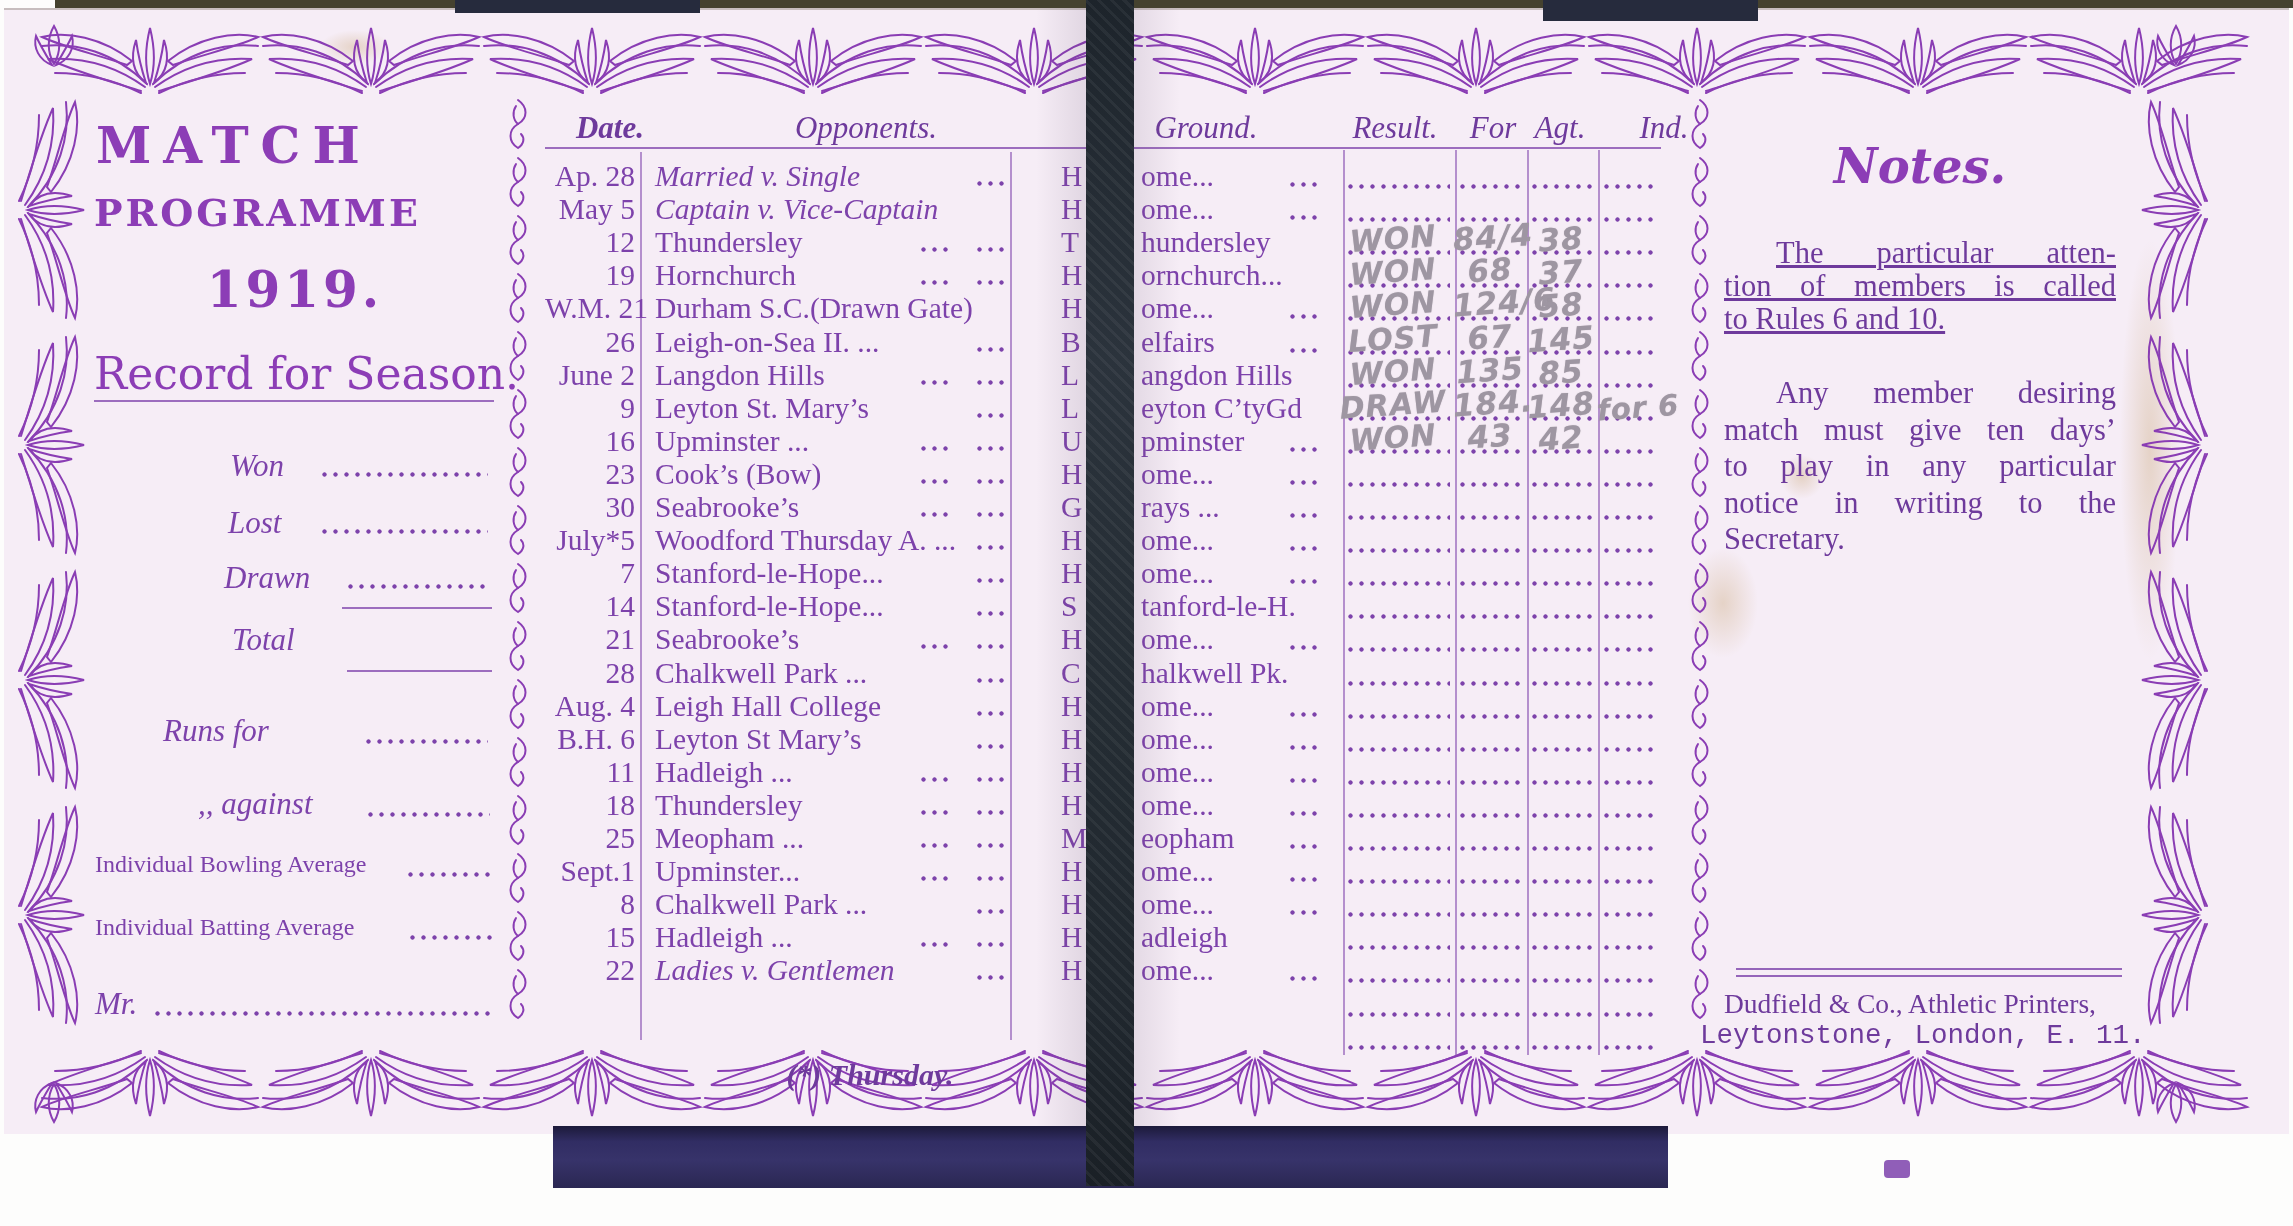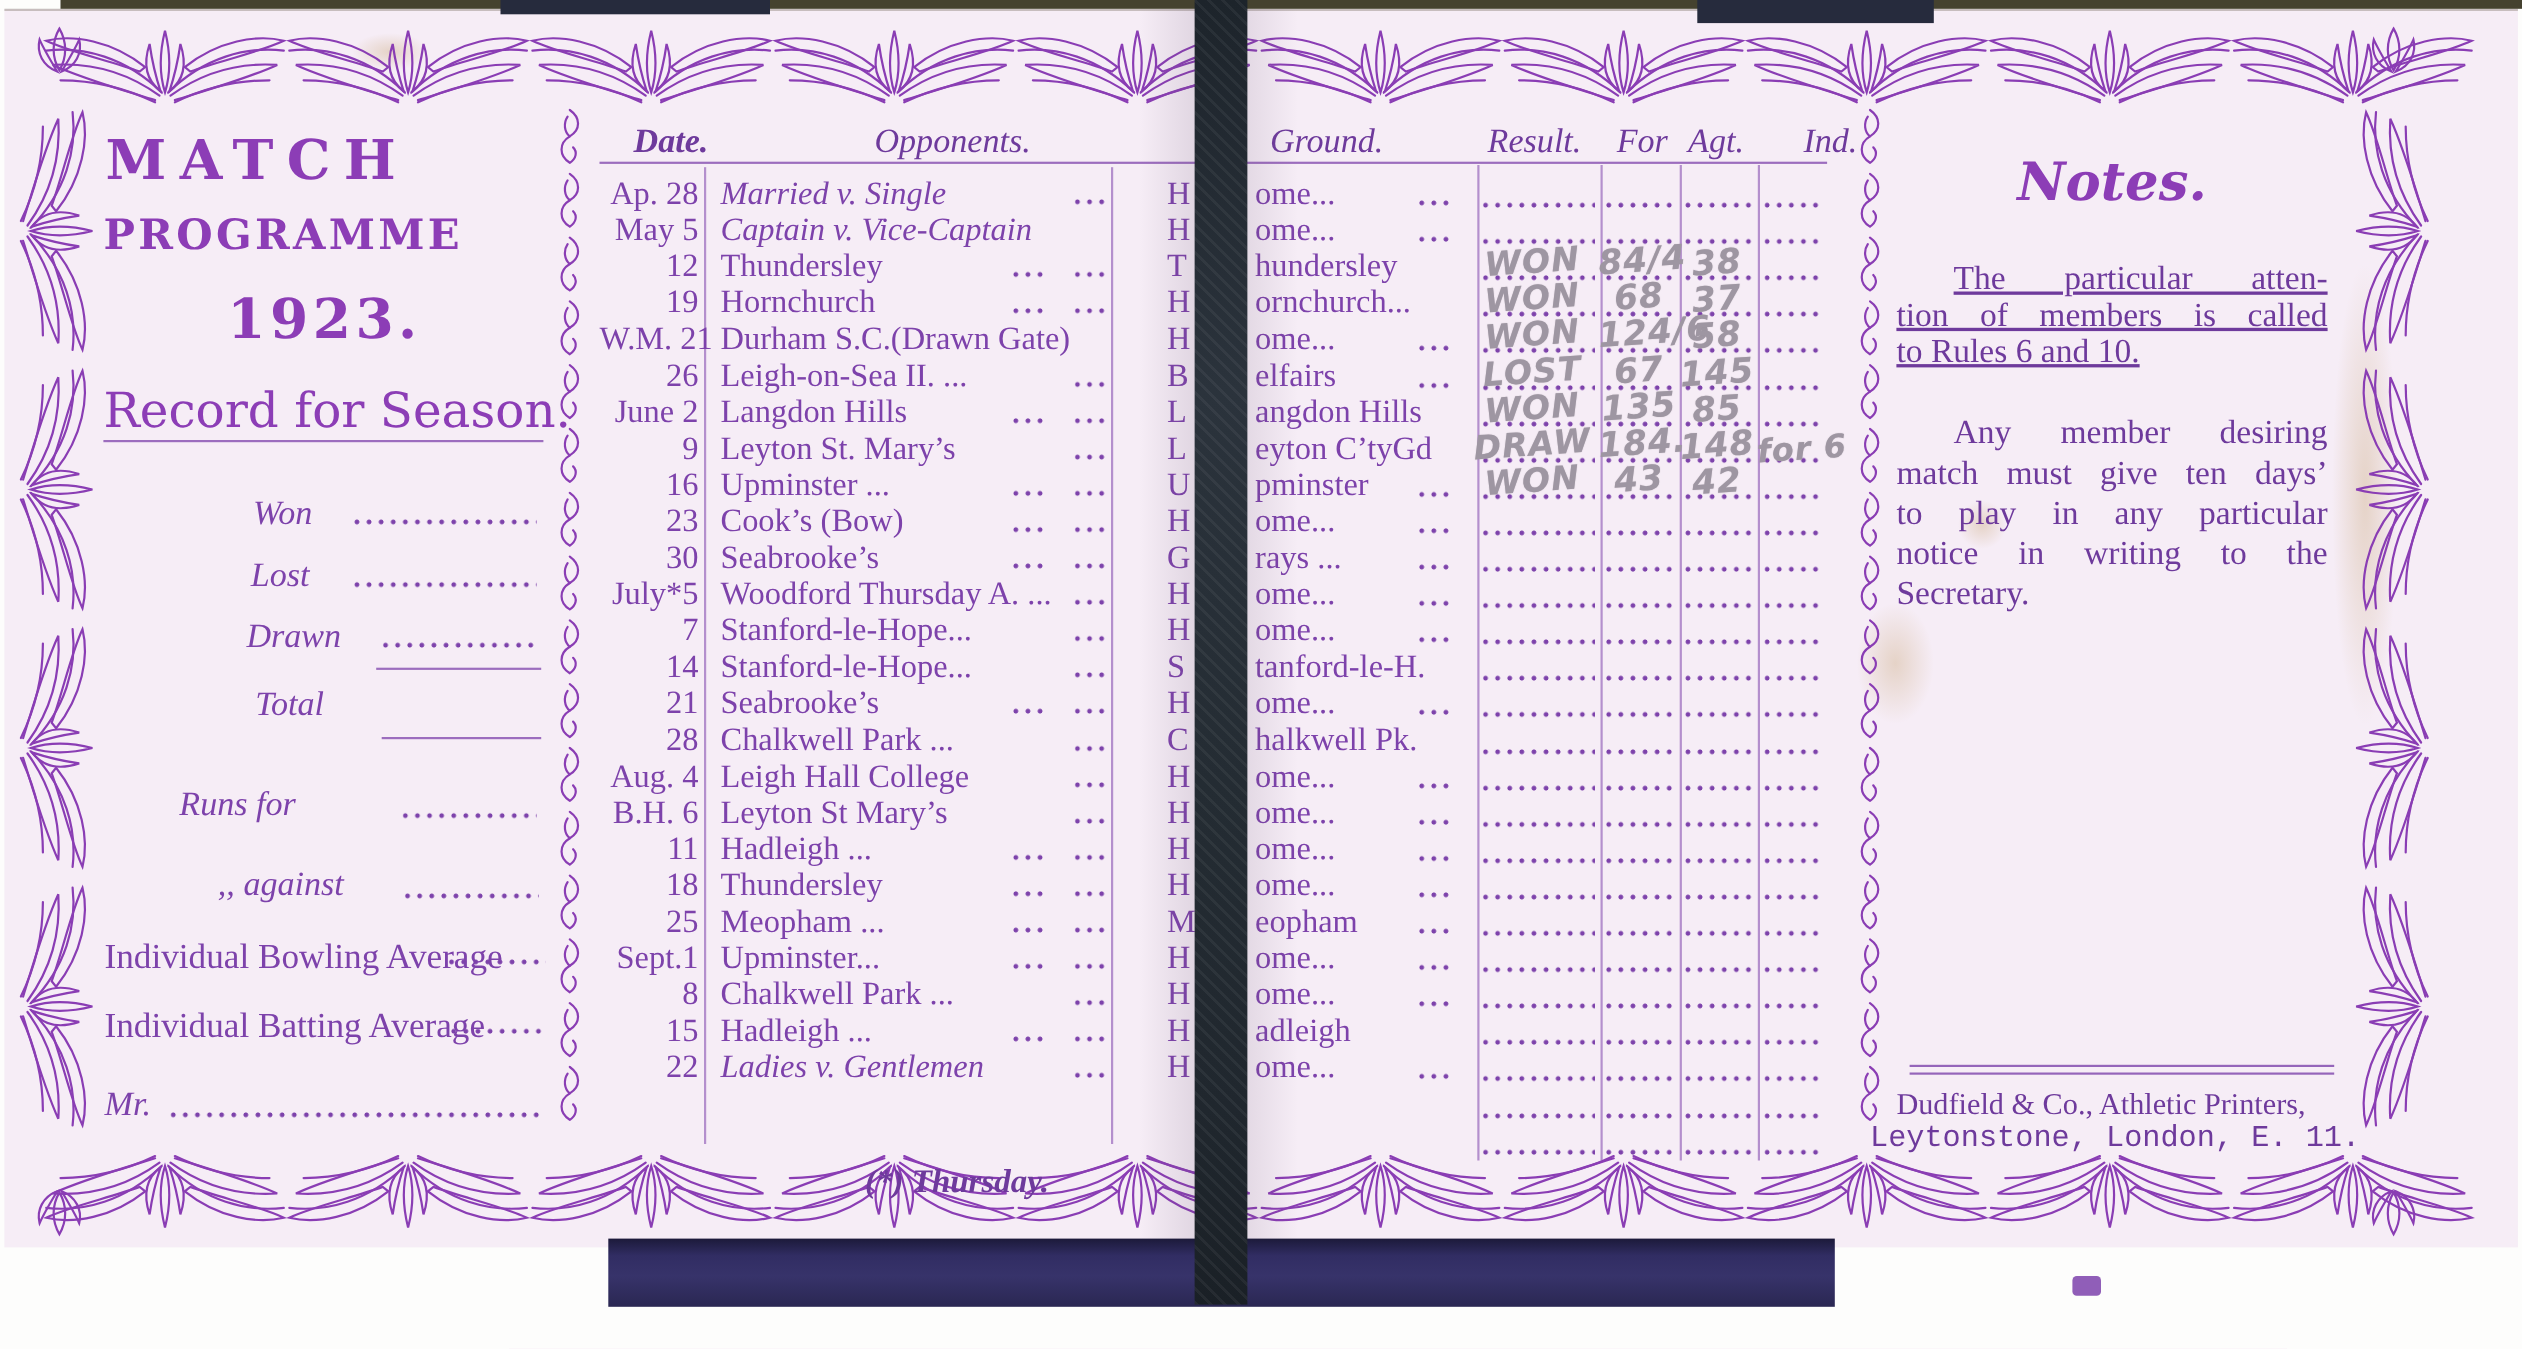"1923." div.txt { text: 1923 -> 1919 }
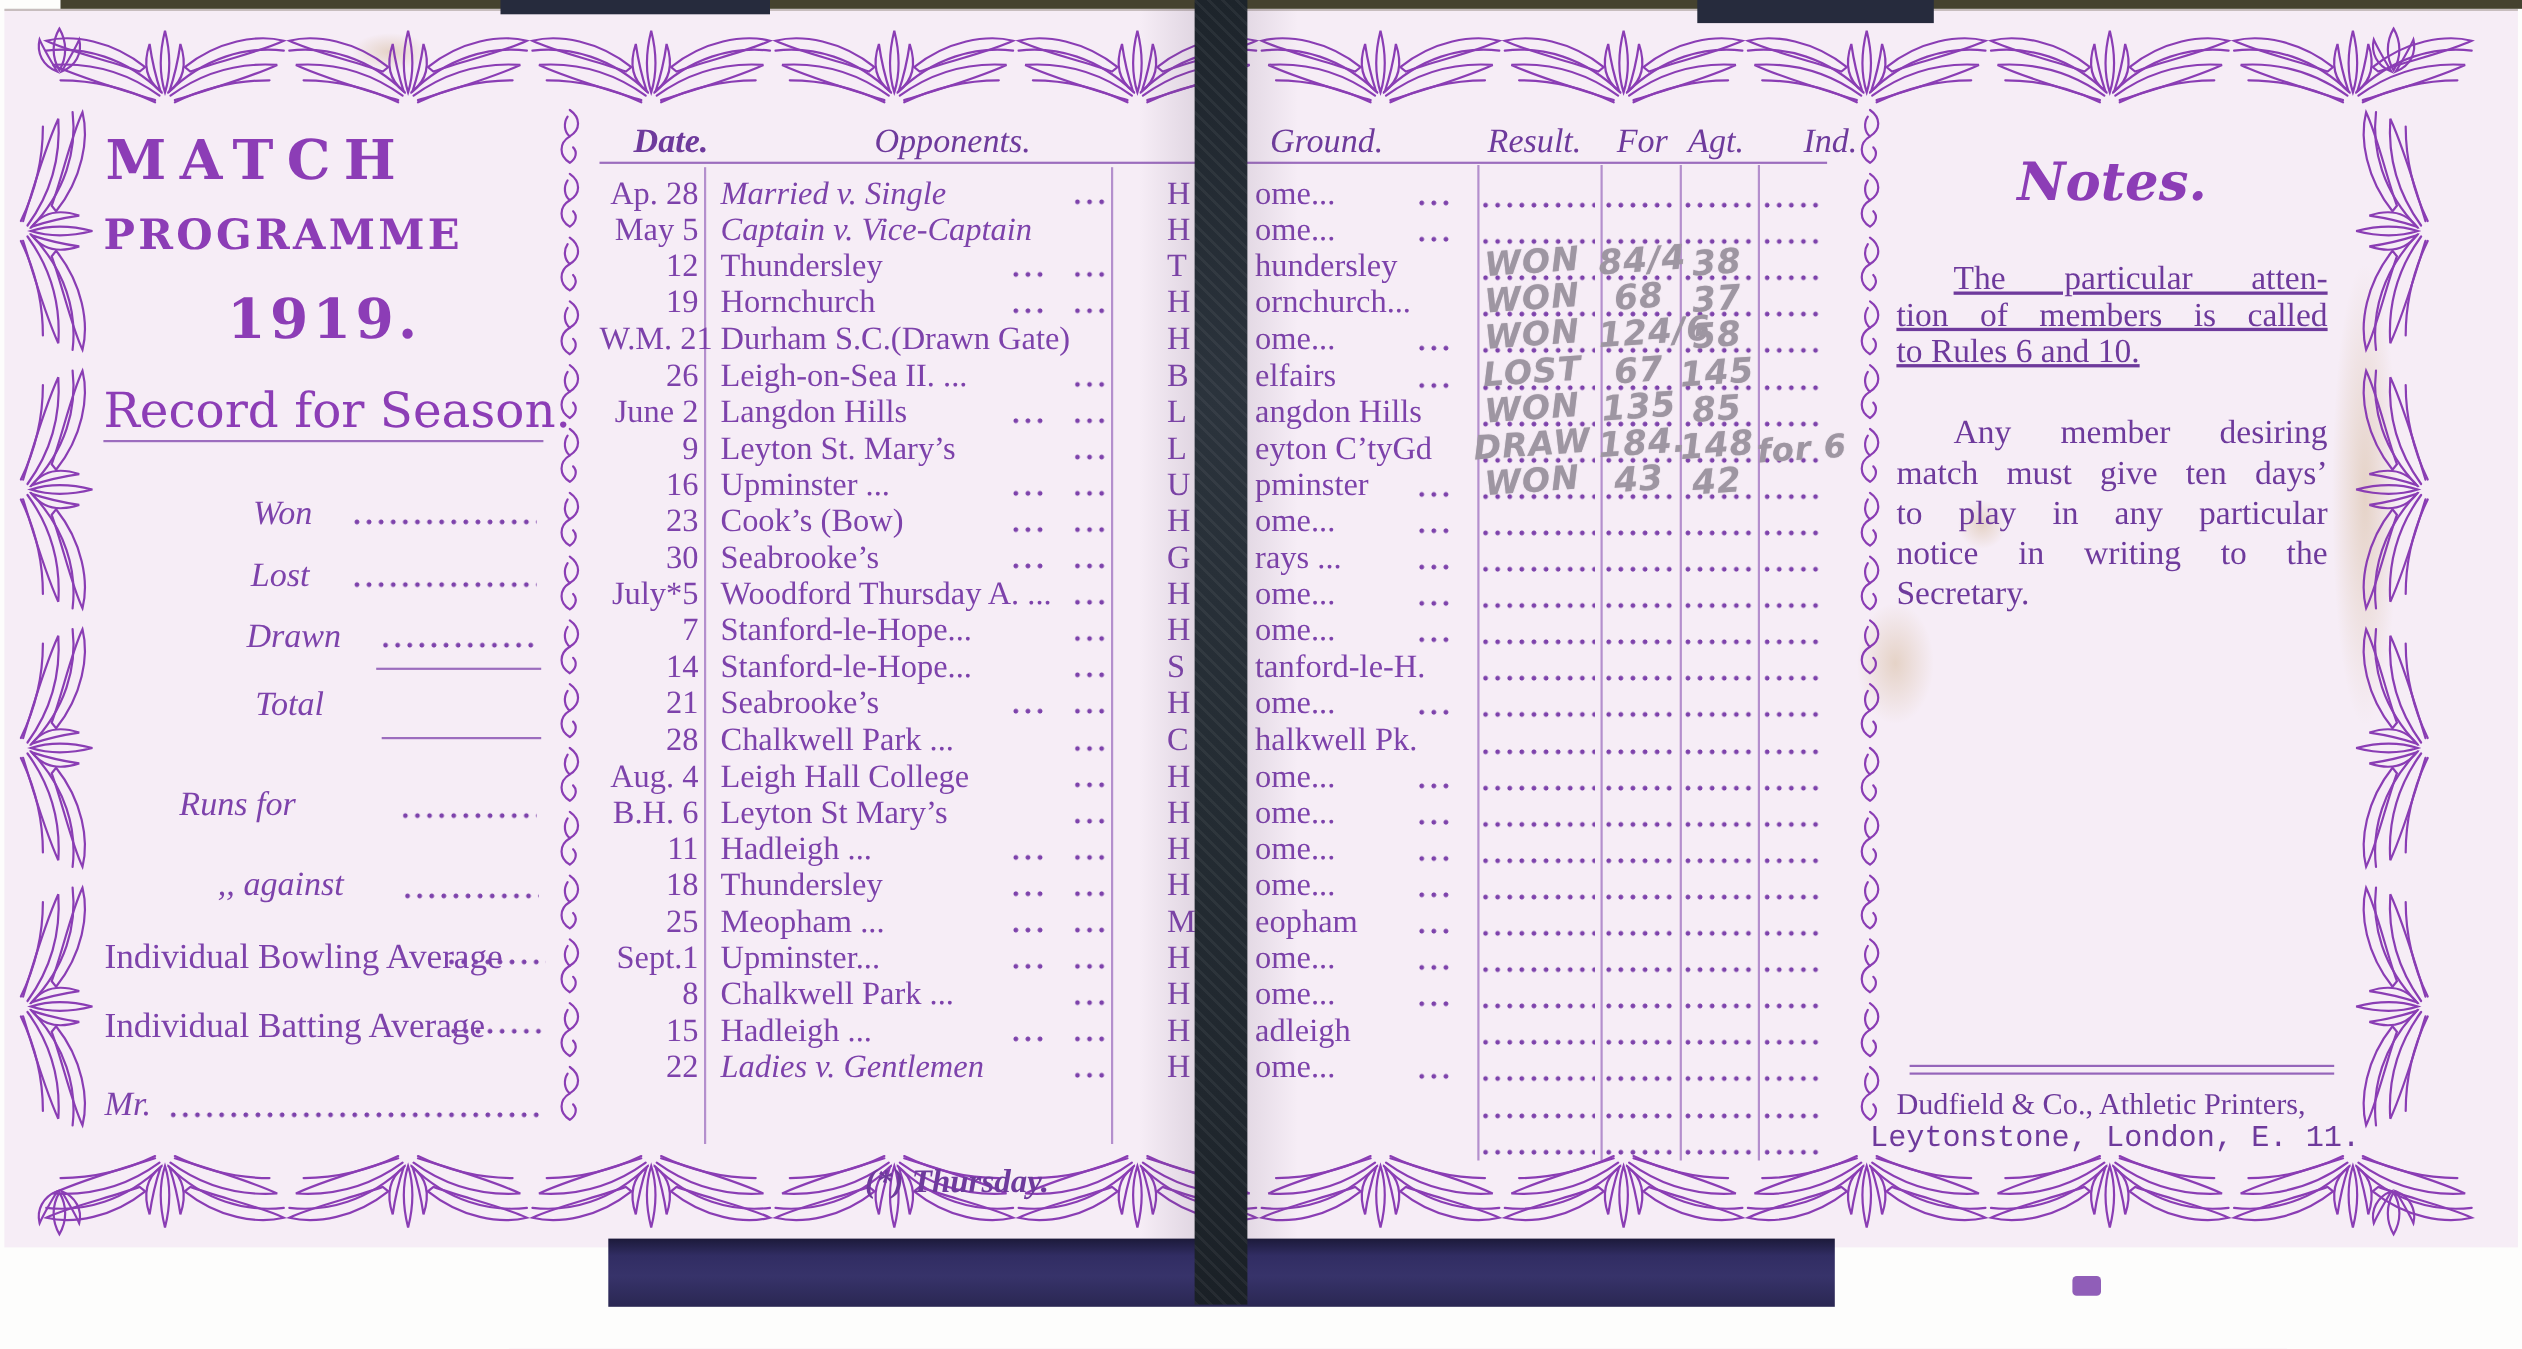"Individual Bowling Average" .small-lbl { font-size: 32px -> 24px }
